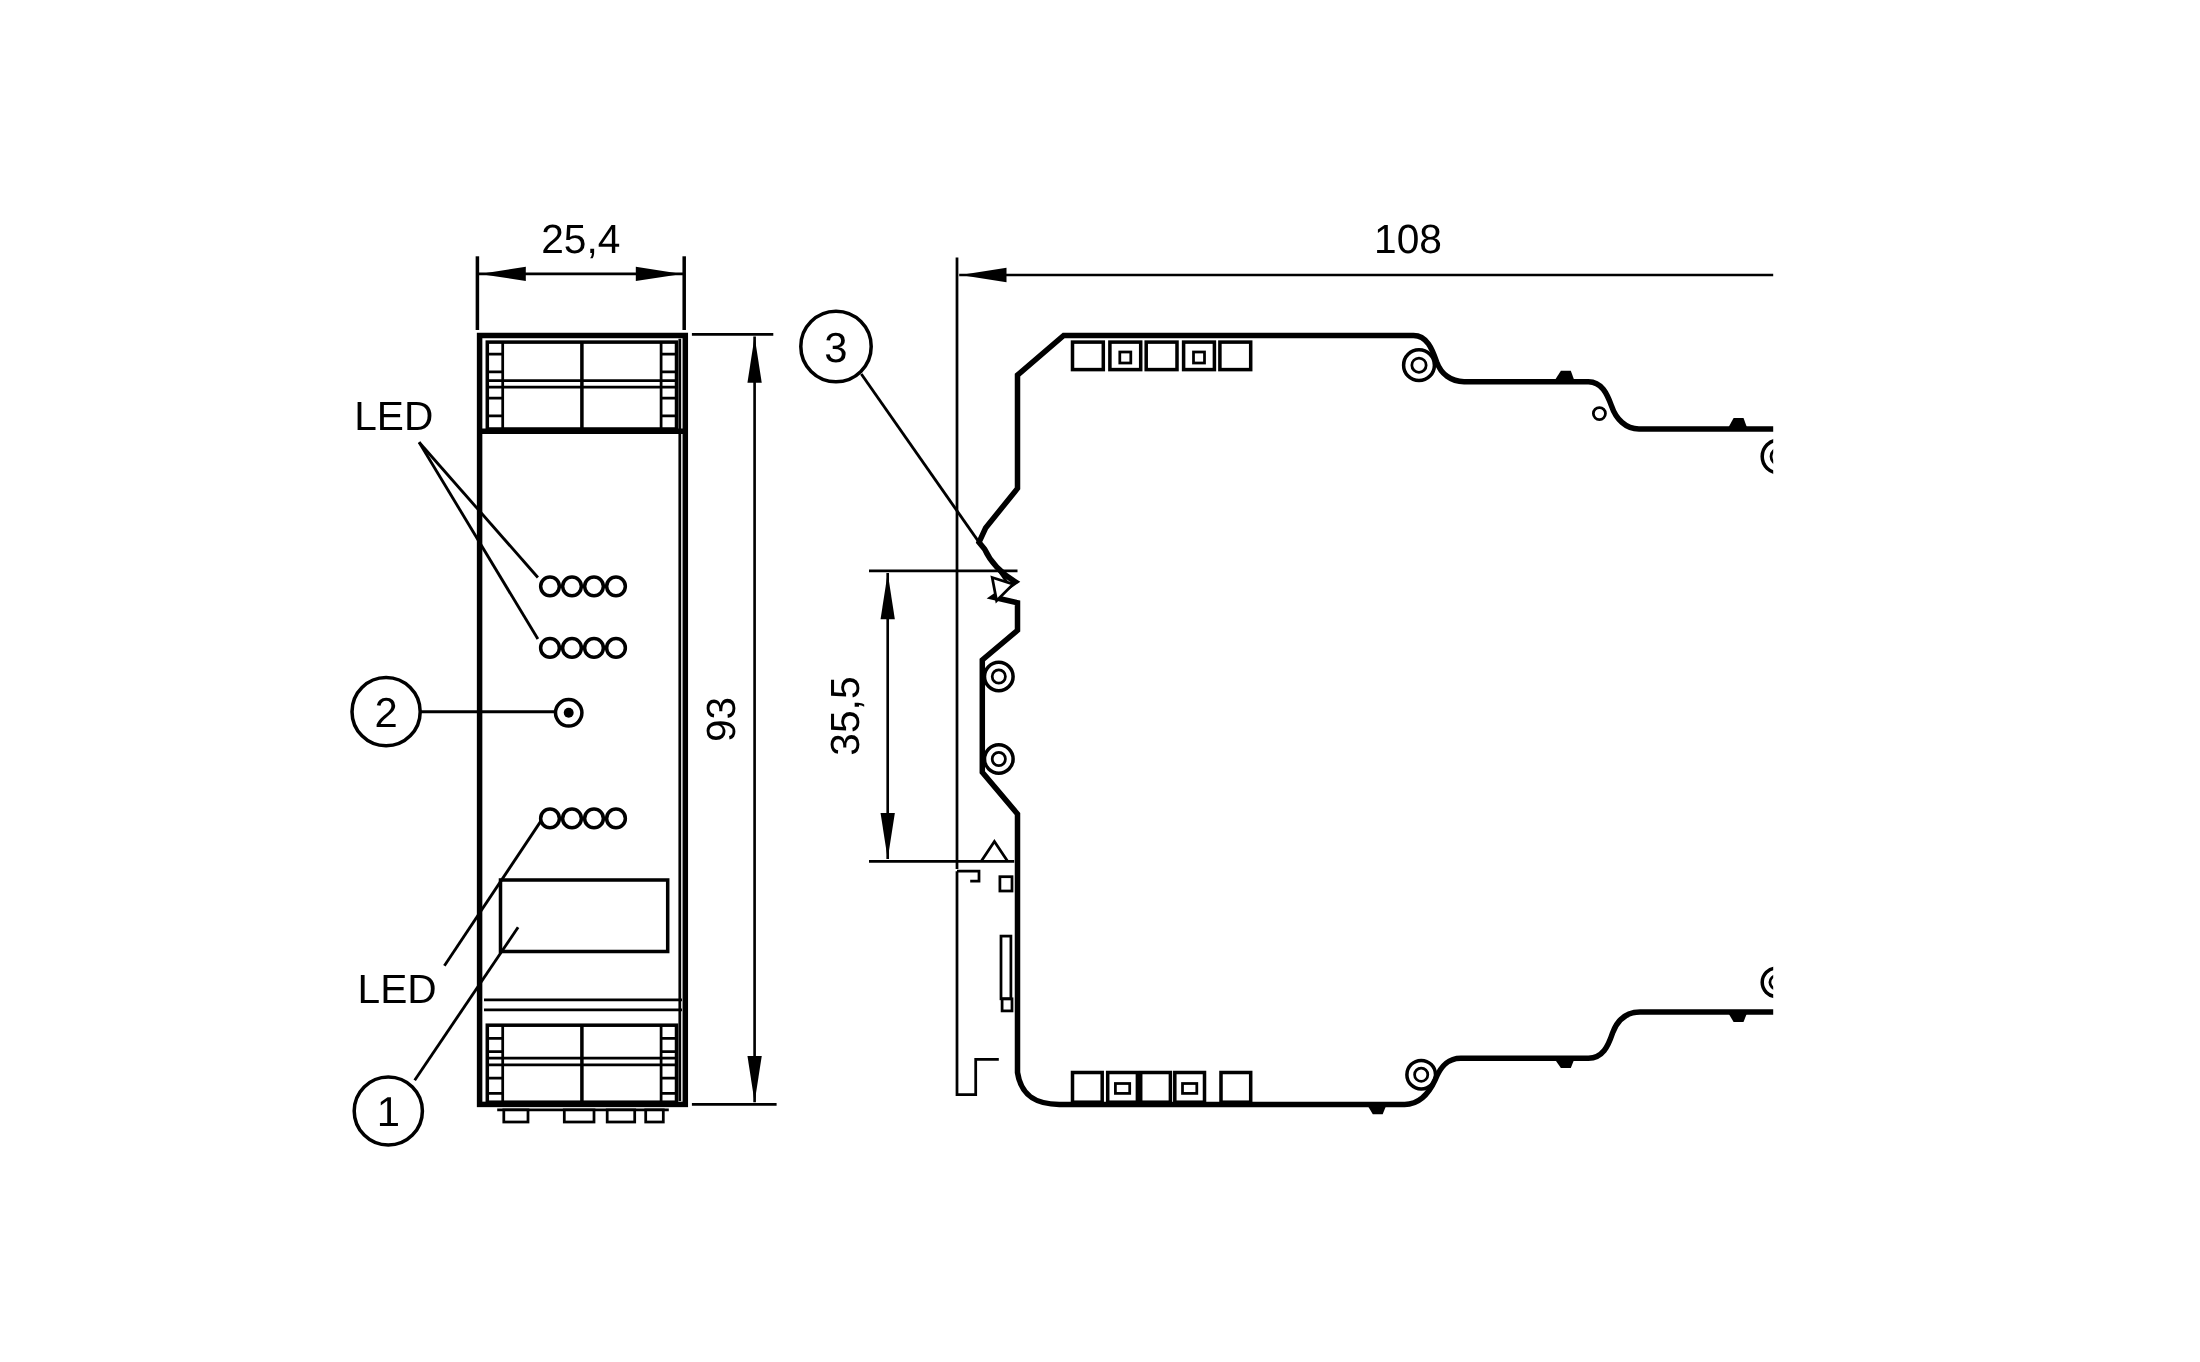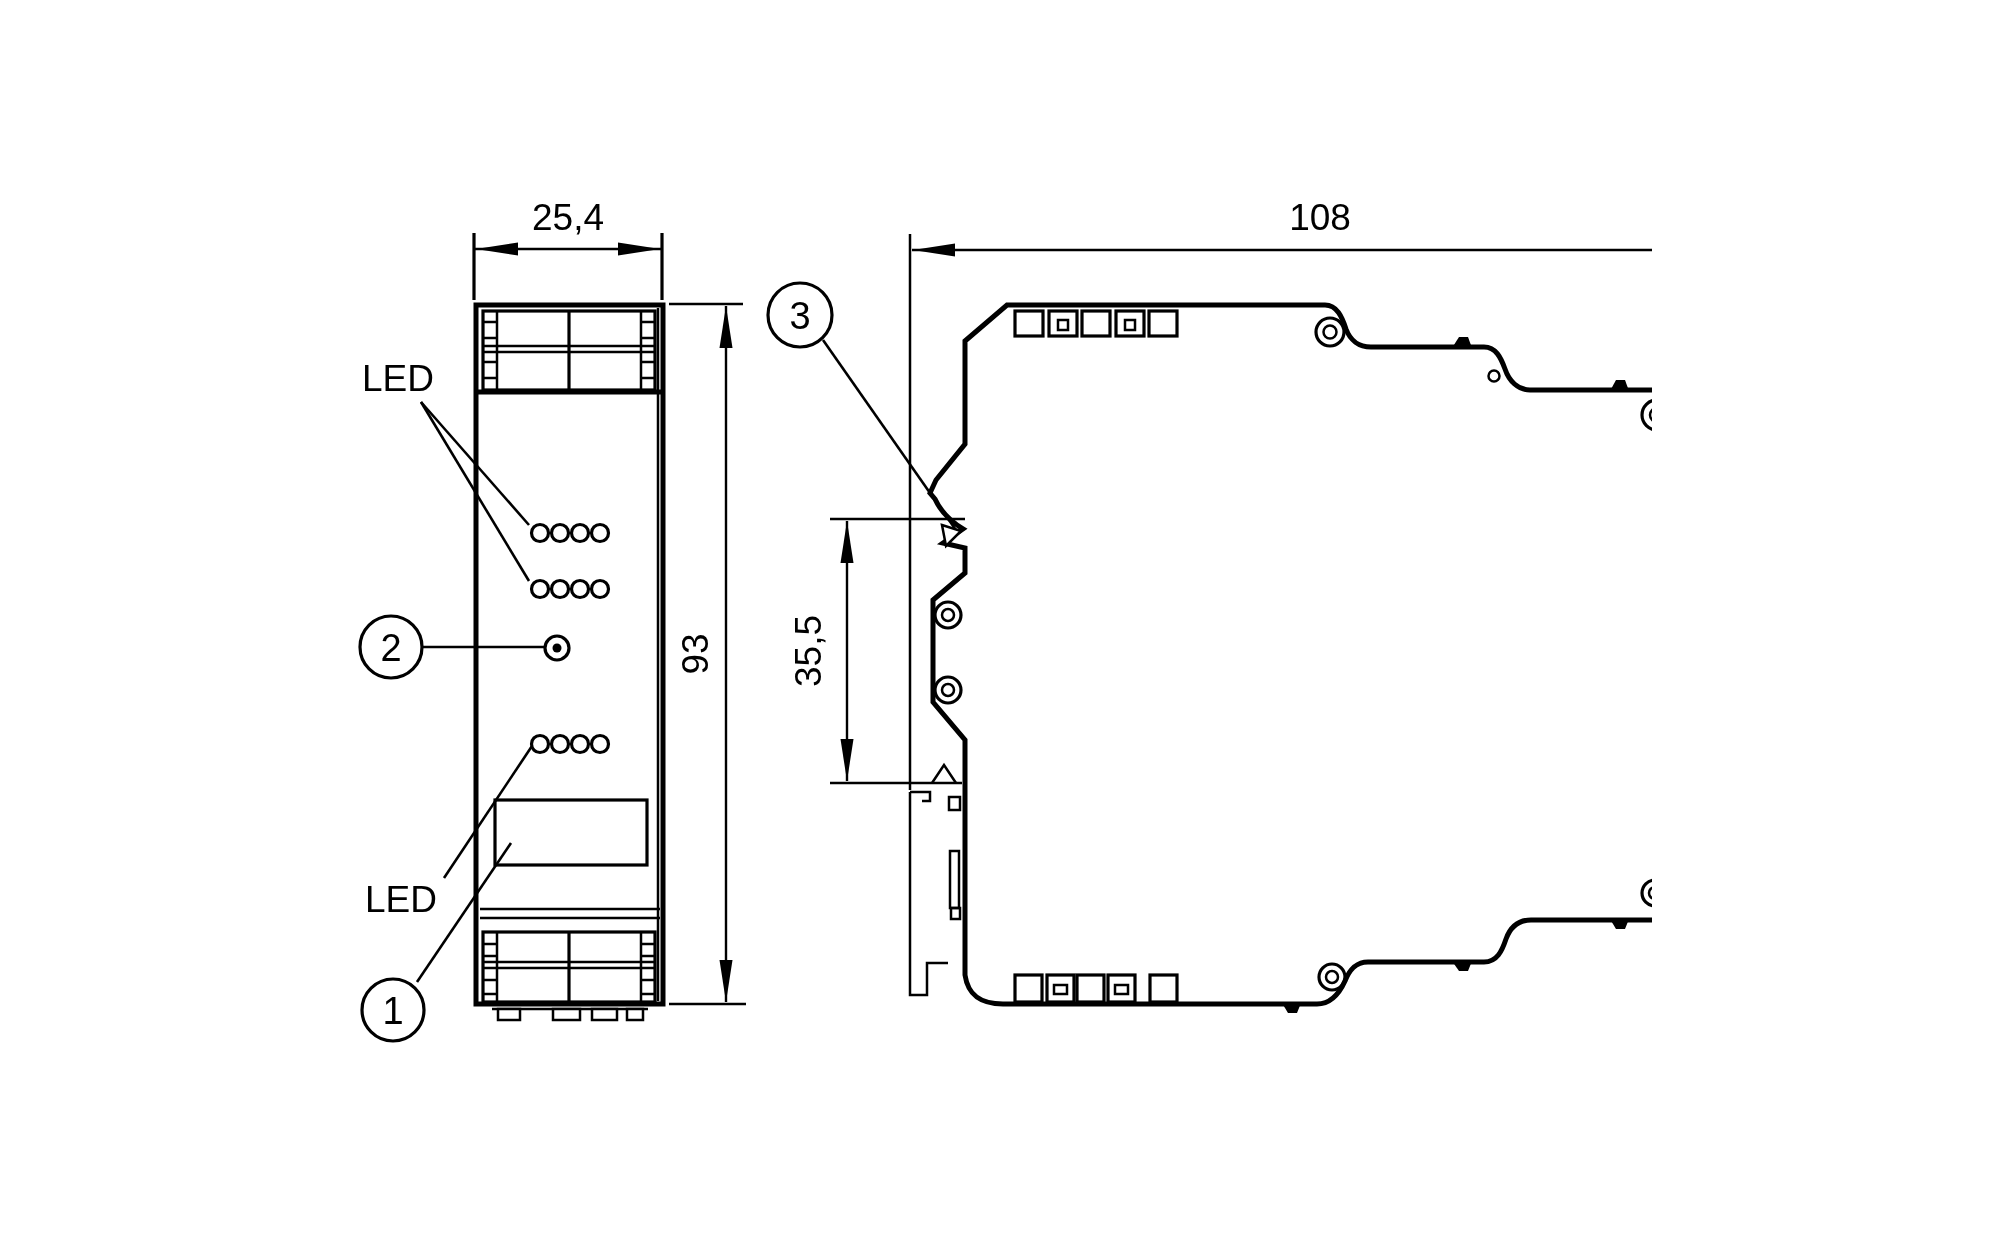"25,4" .canvas { margin-left: 40px -> none }
